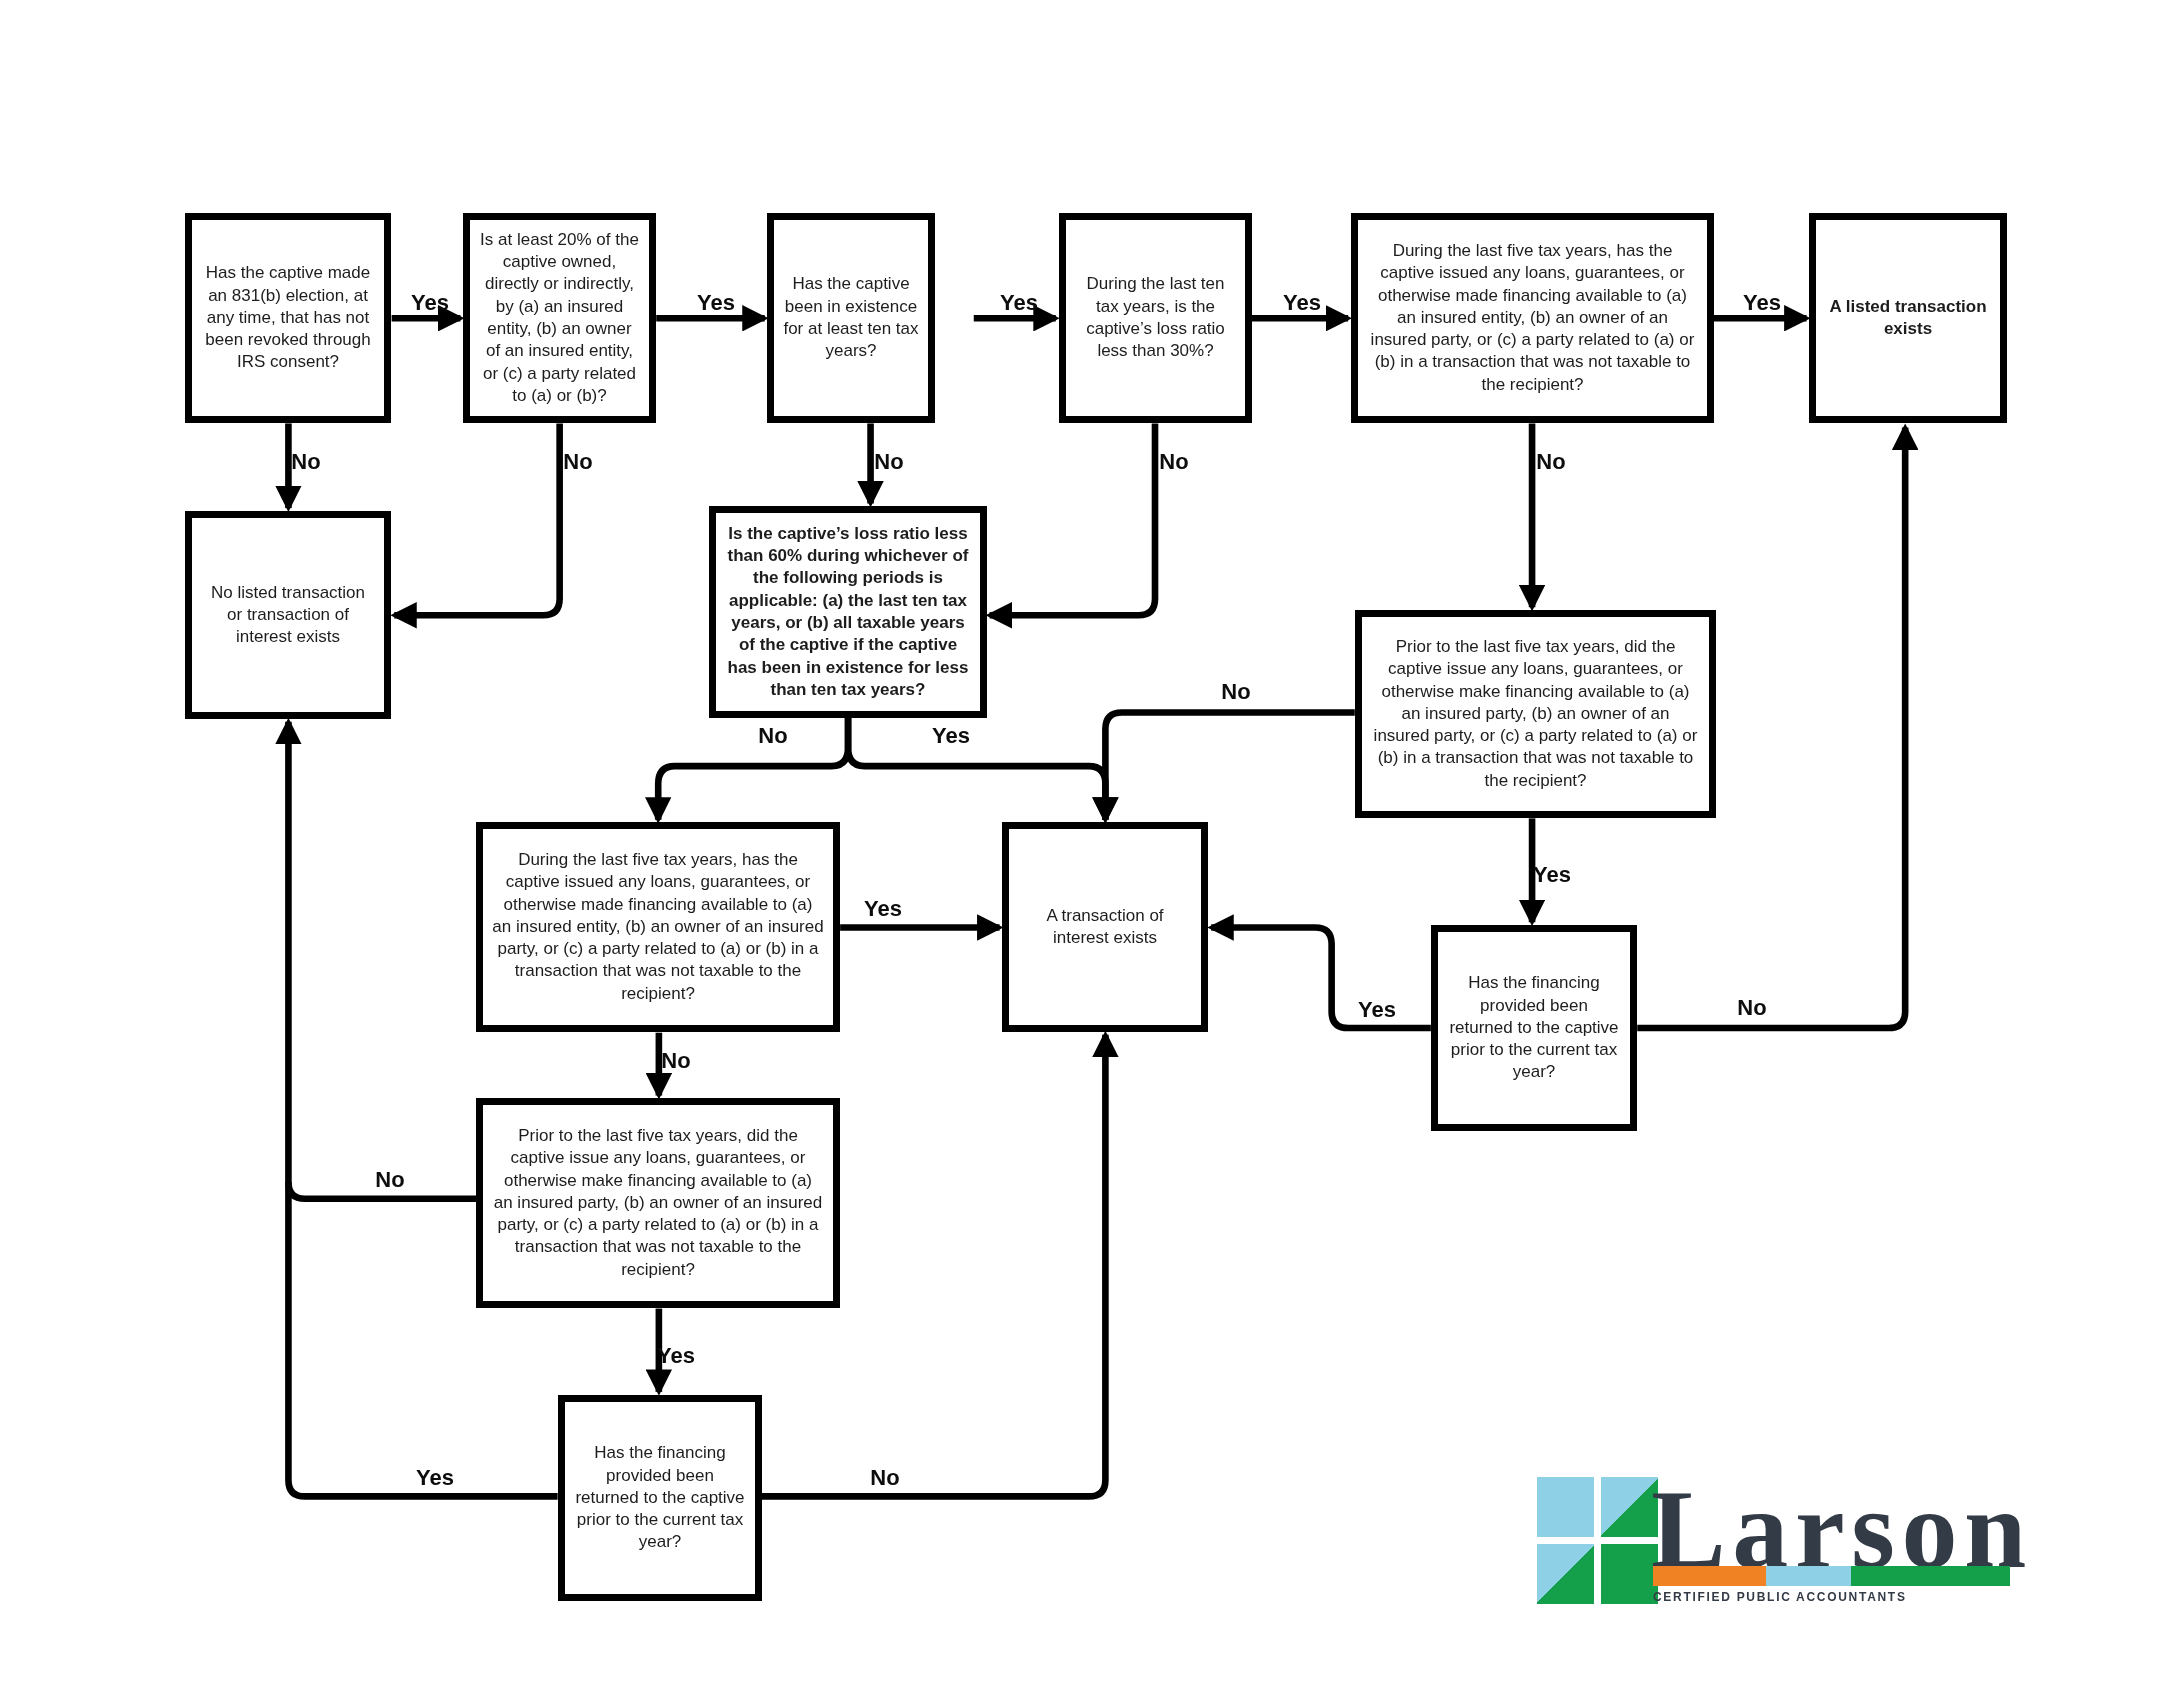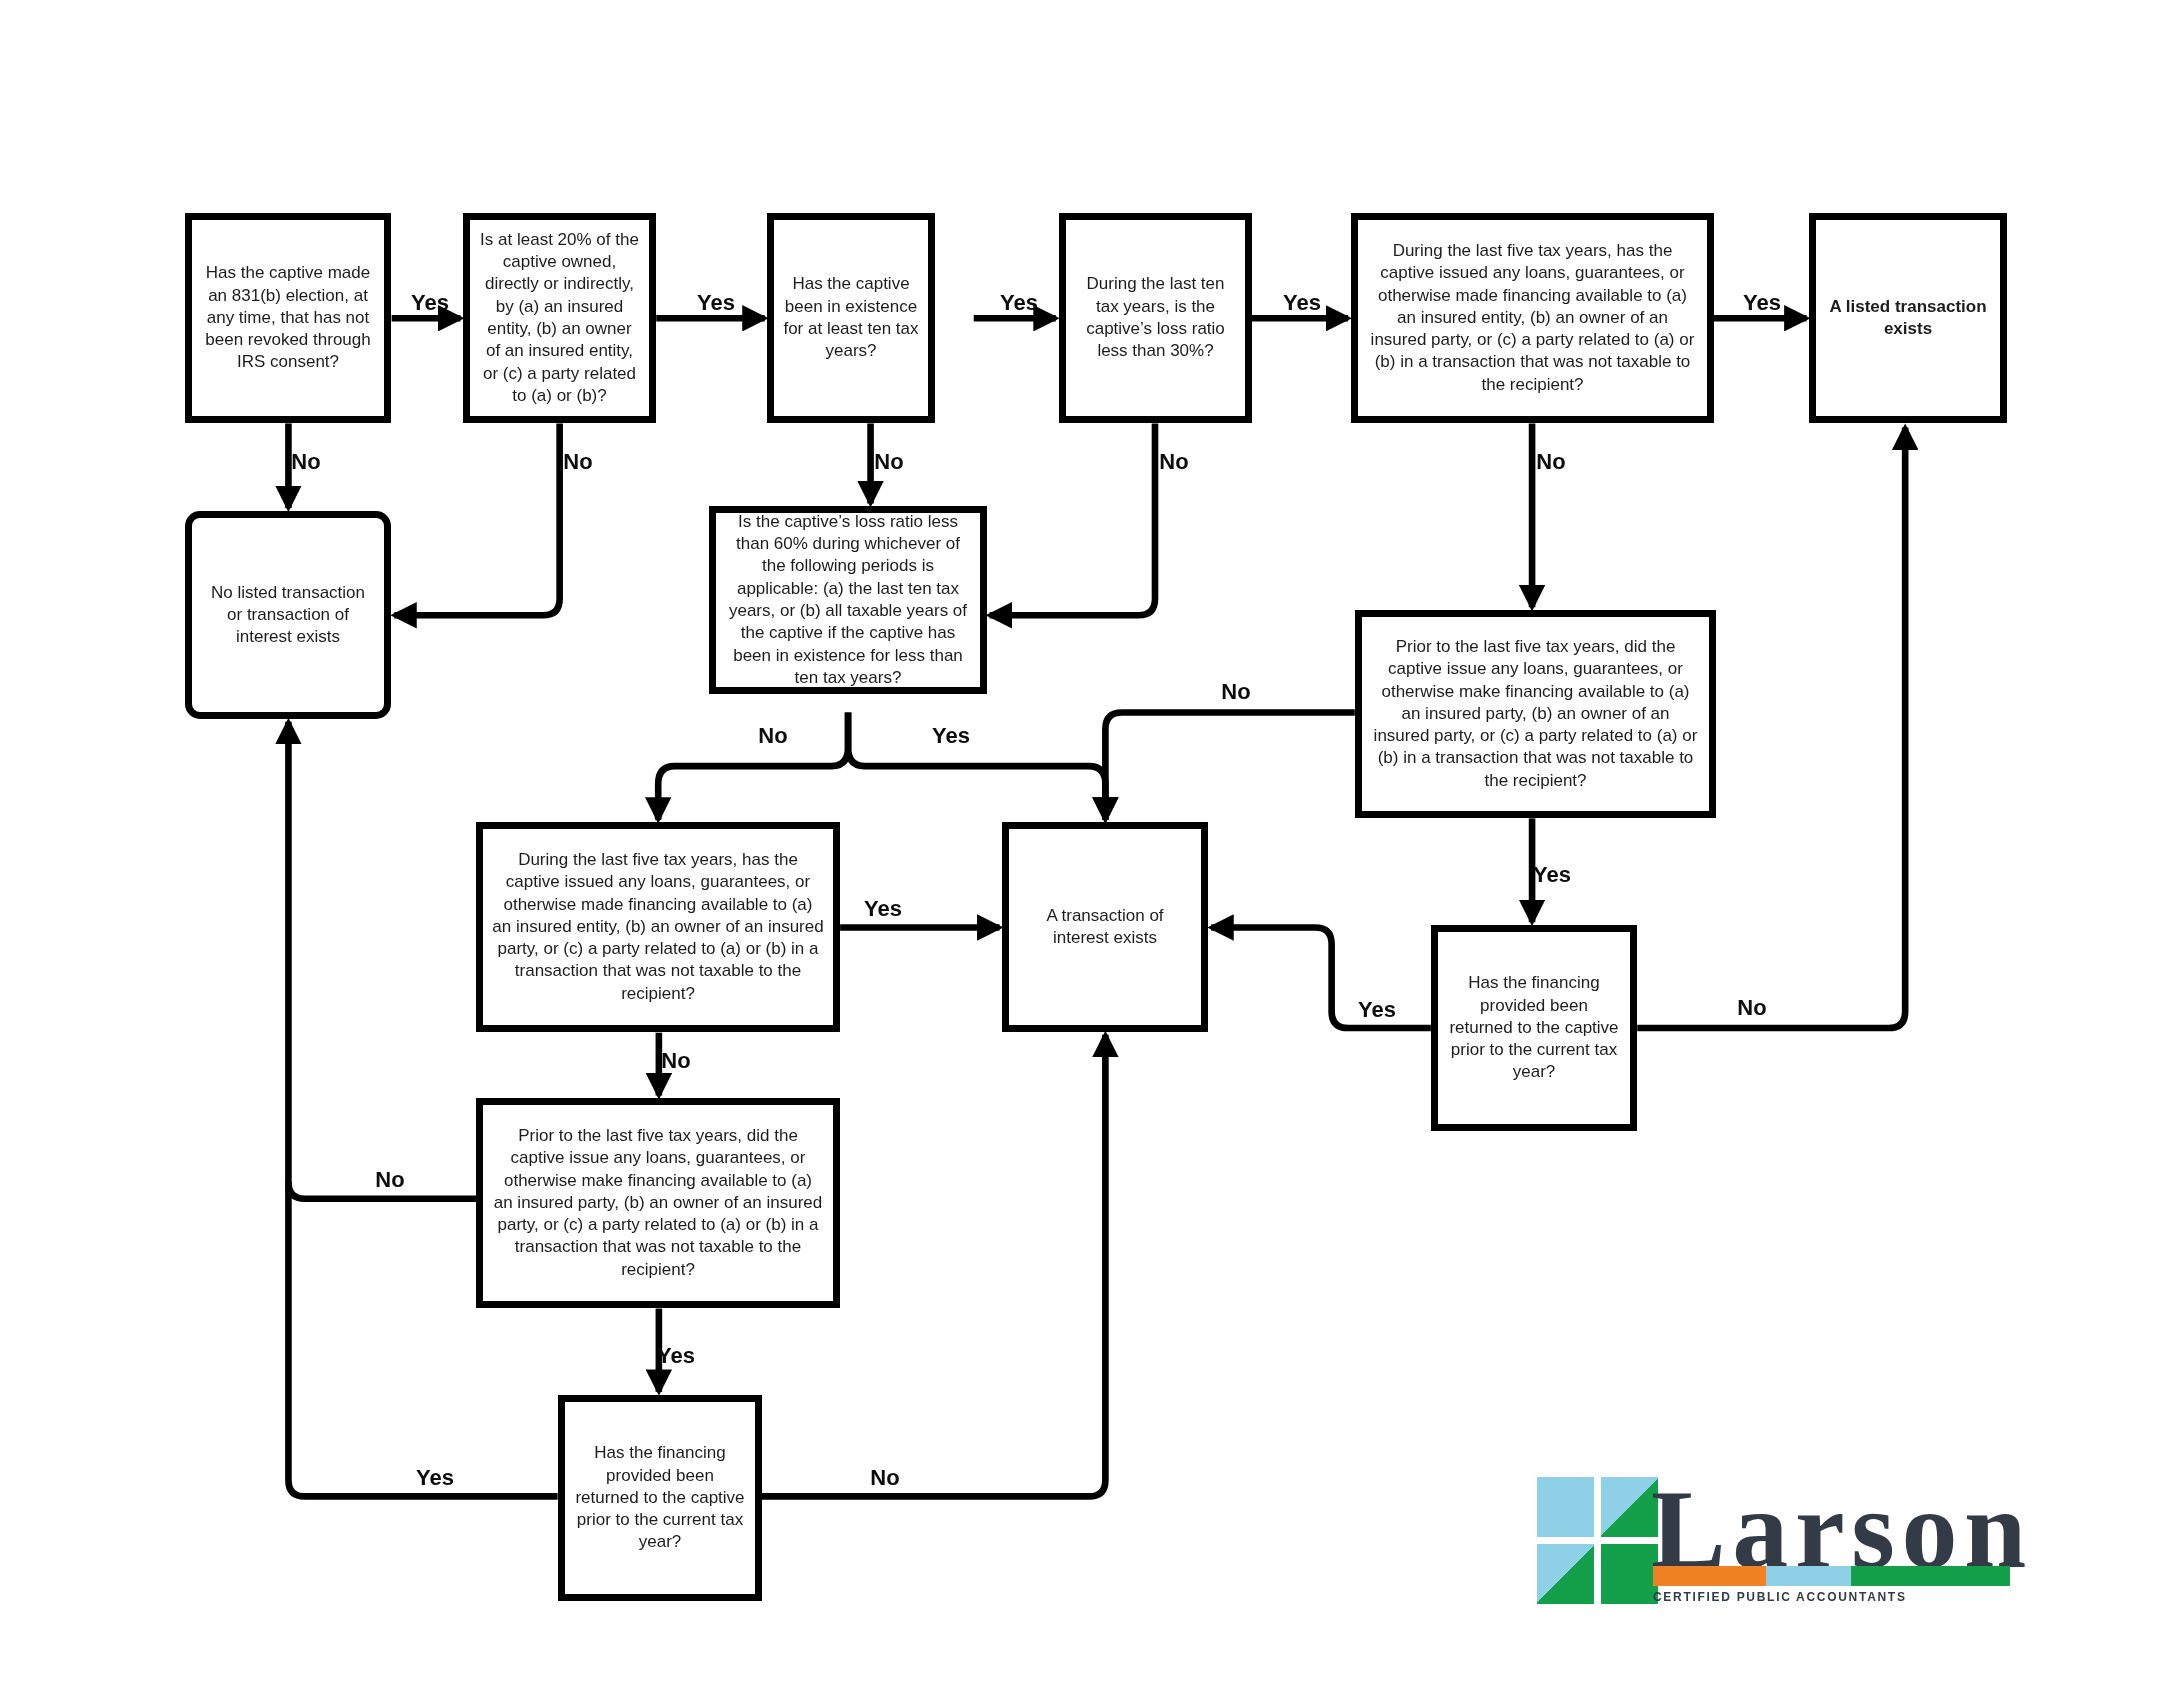"Is the captive’s loss ratio" div.node { font-weight: none -> bold; height: 188px -> 212px }
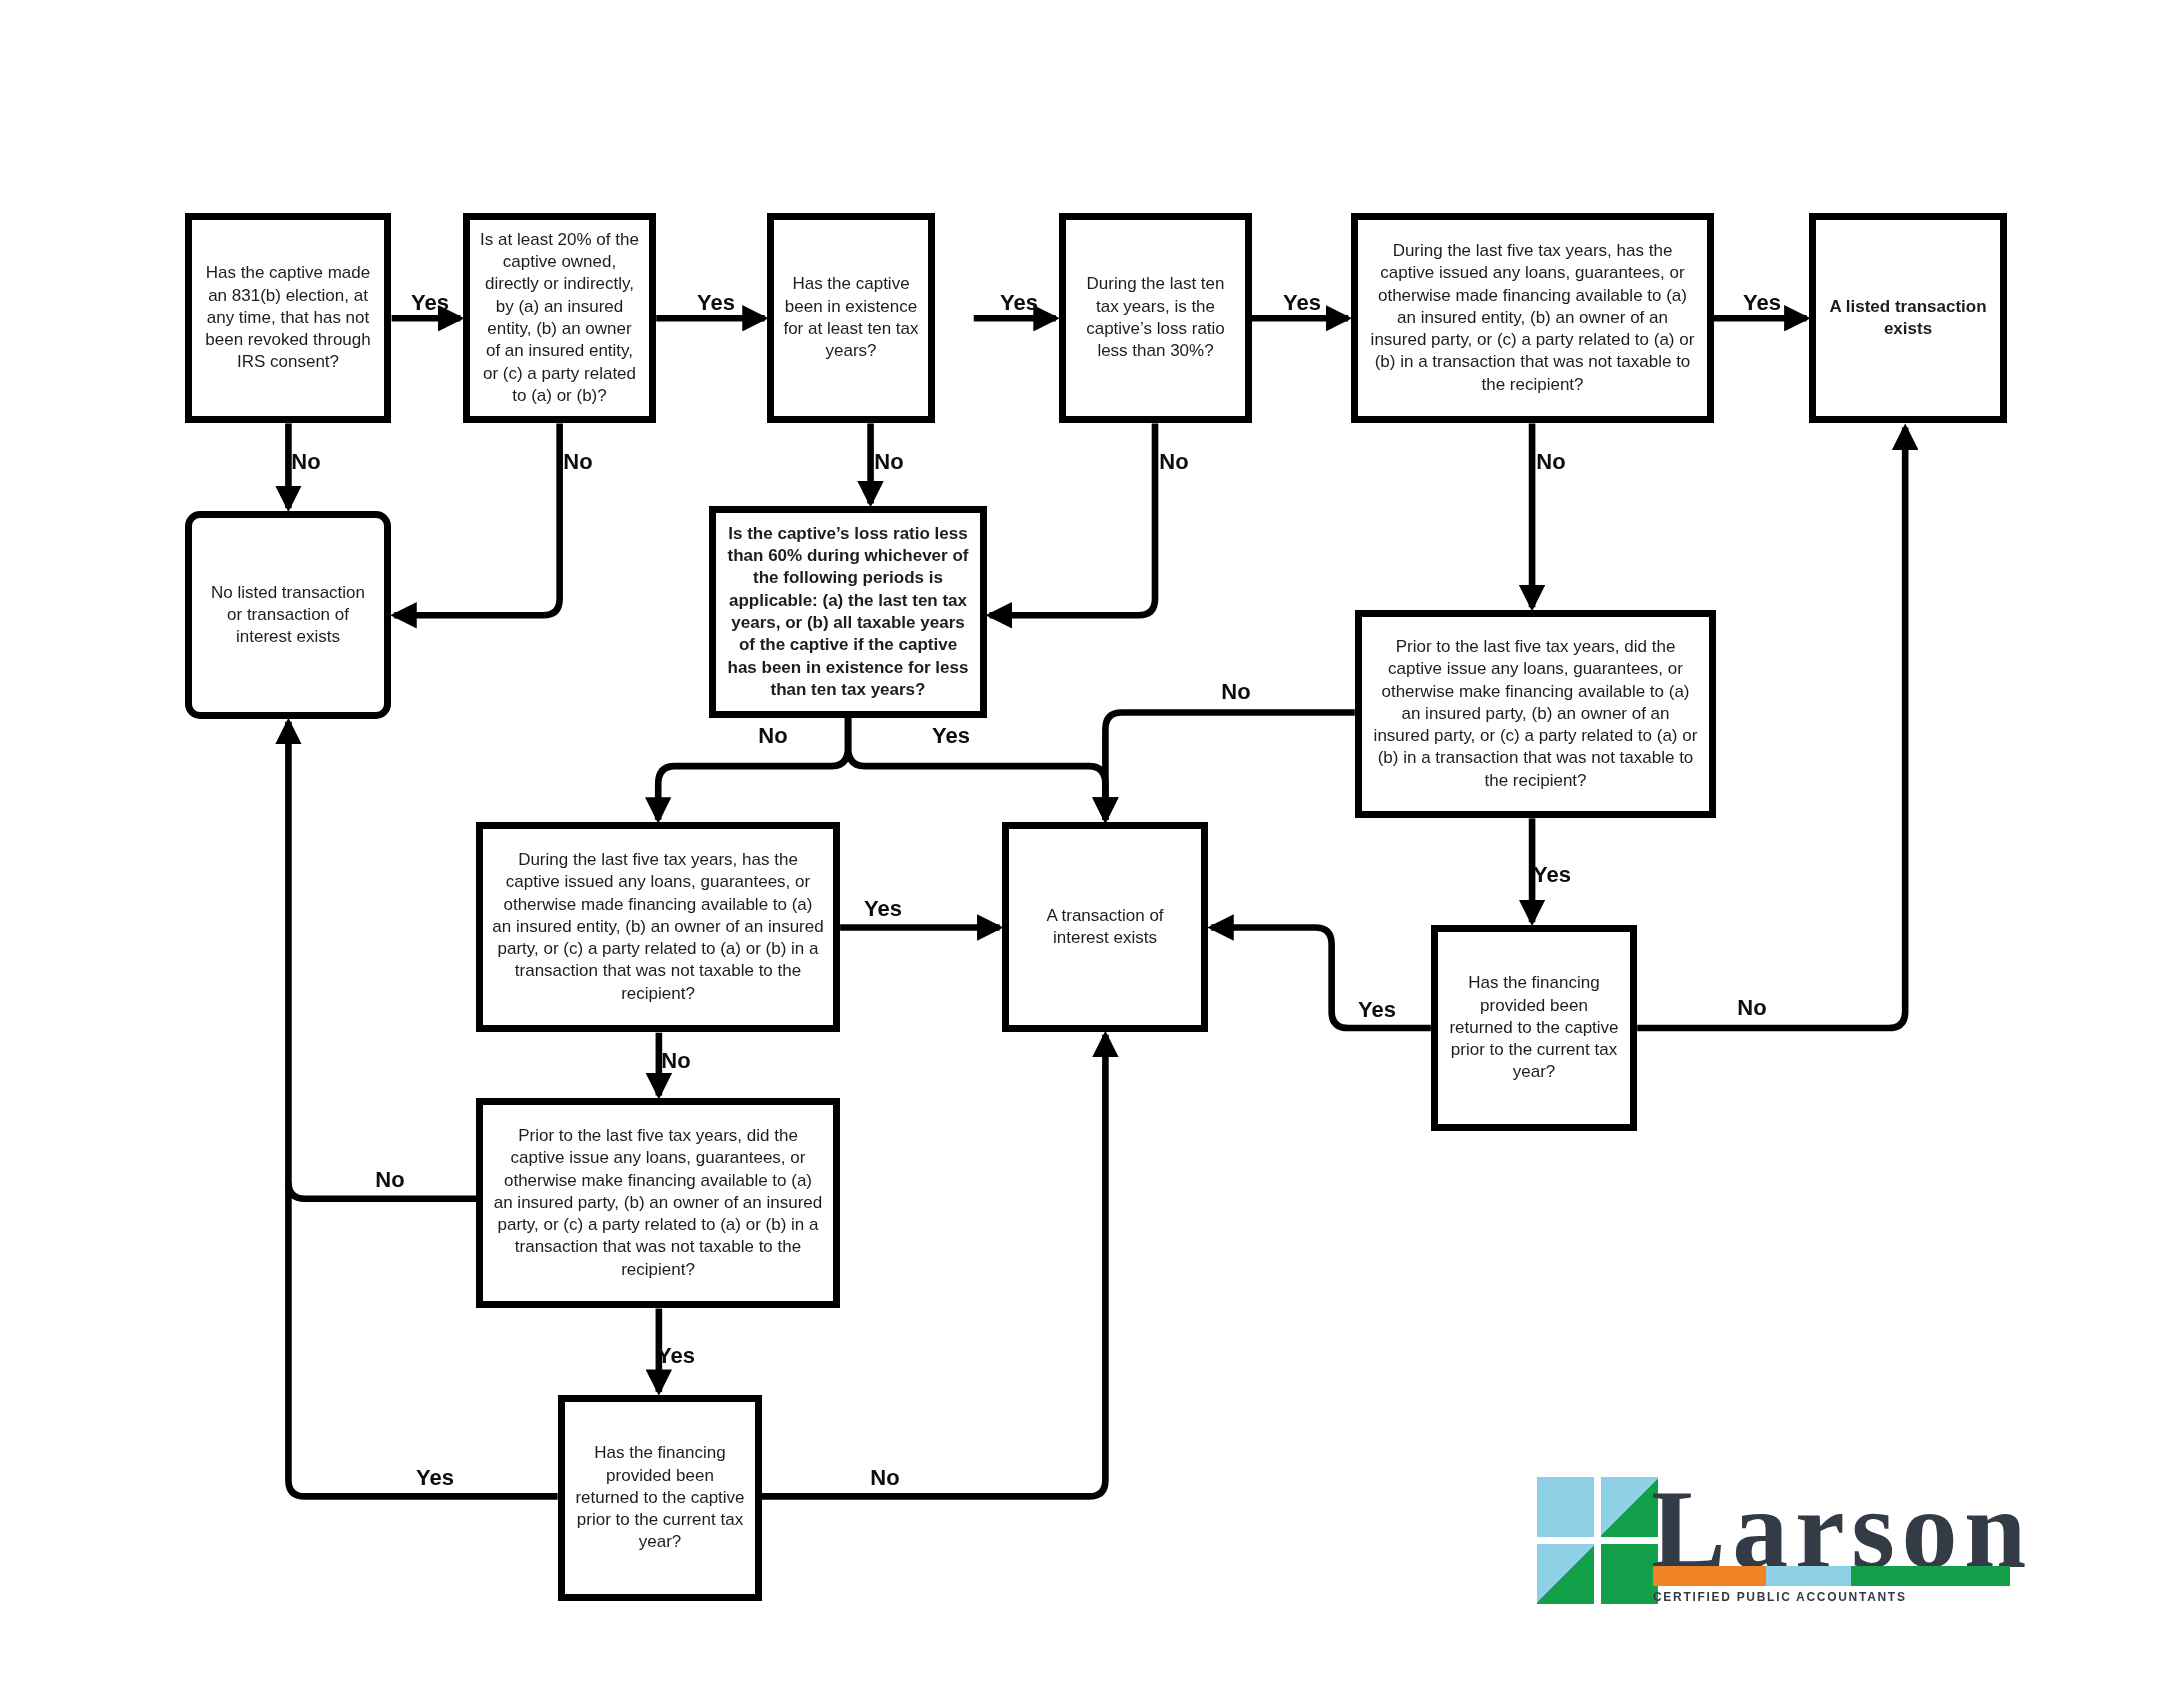"No listed transaction or transaction" div.node { border-radius: 15px -> none }
